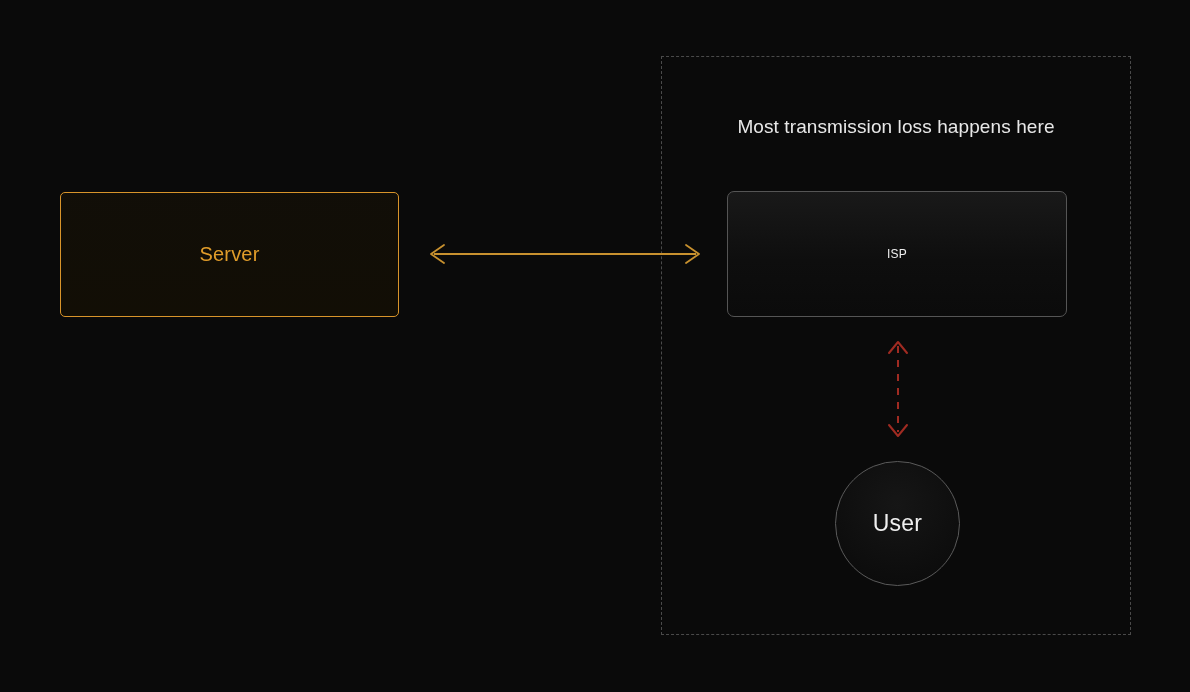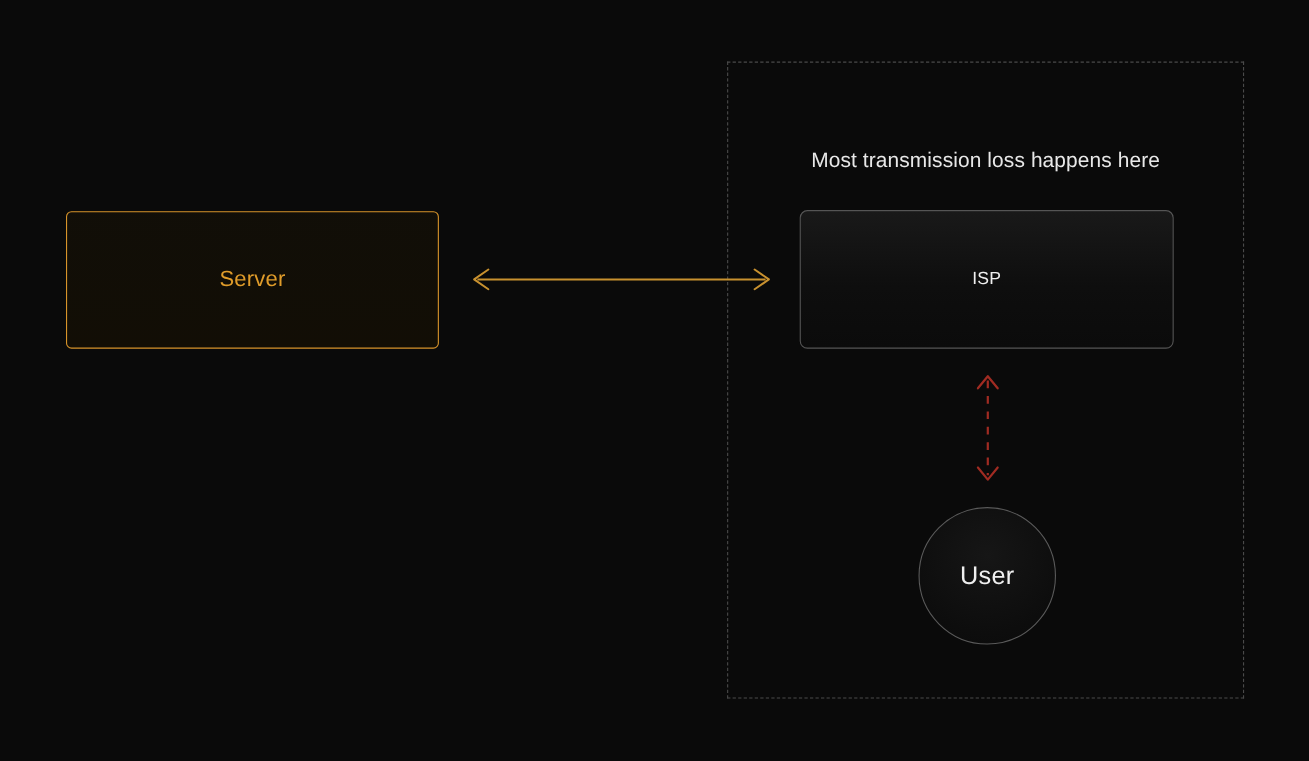"Most transmission loss happens here" .zone-caption { margin-top: 20px -> none }
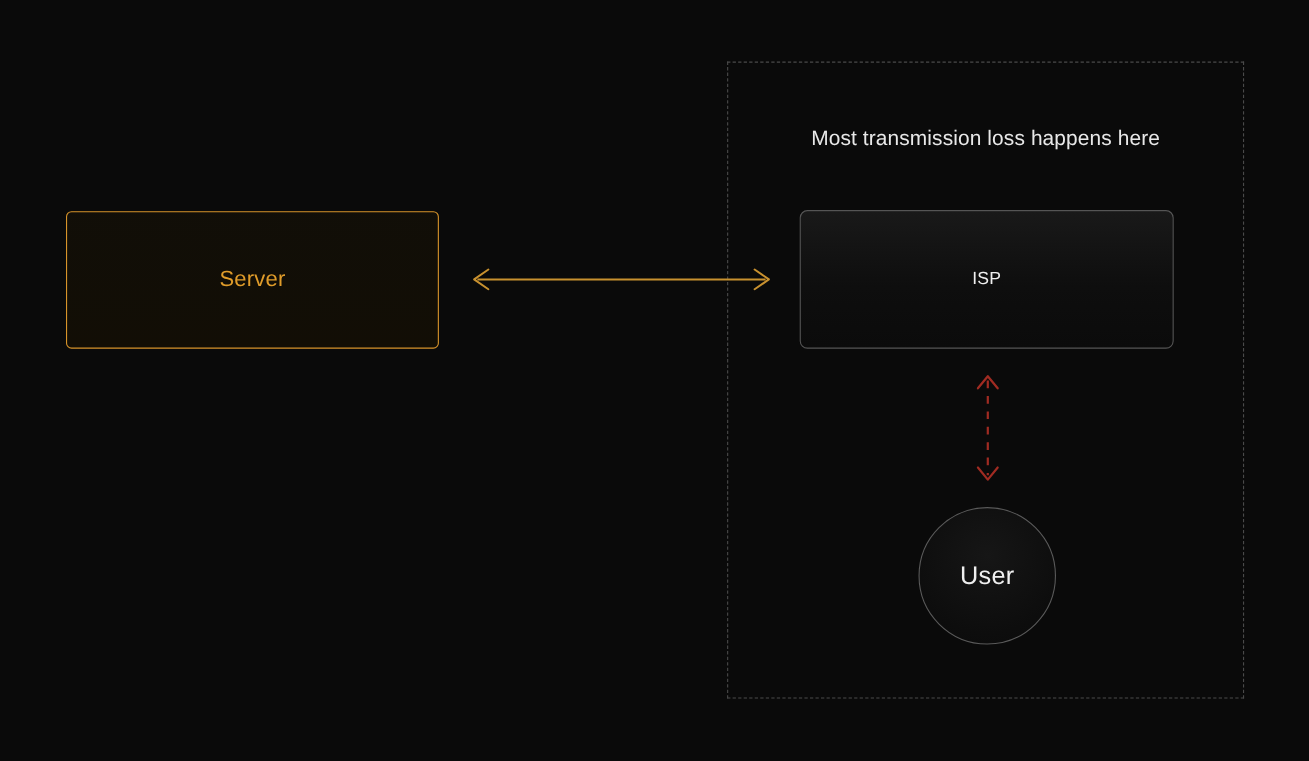"ISP" .isp-label { font-size: 16px -> 12px }
